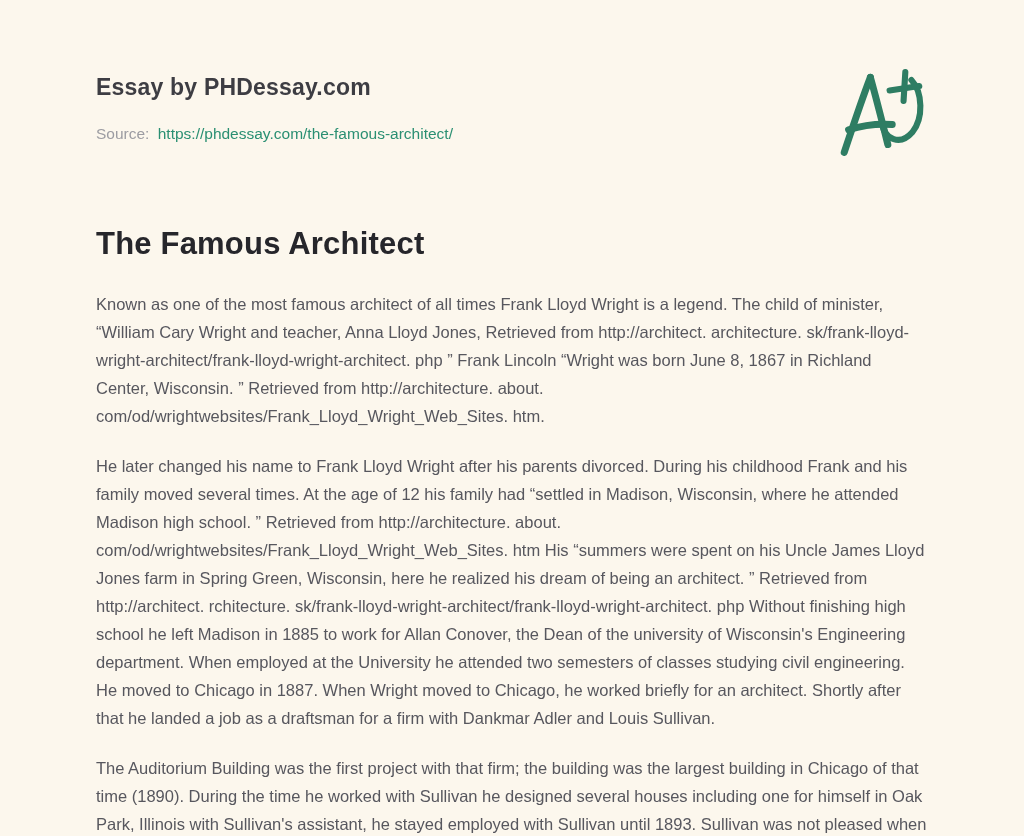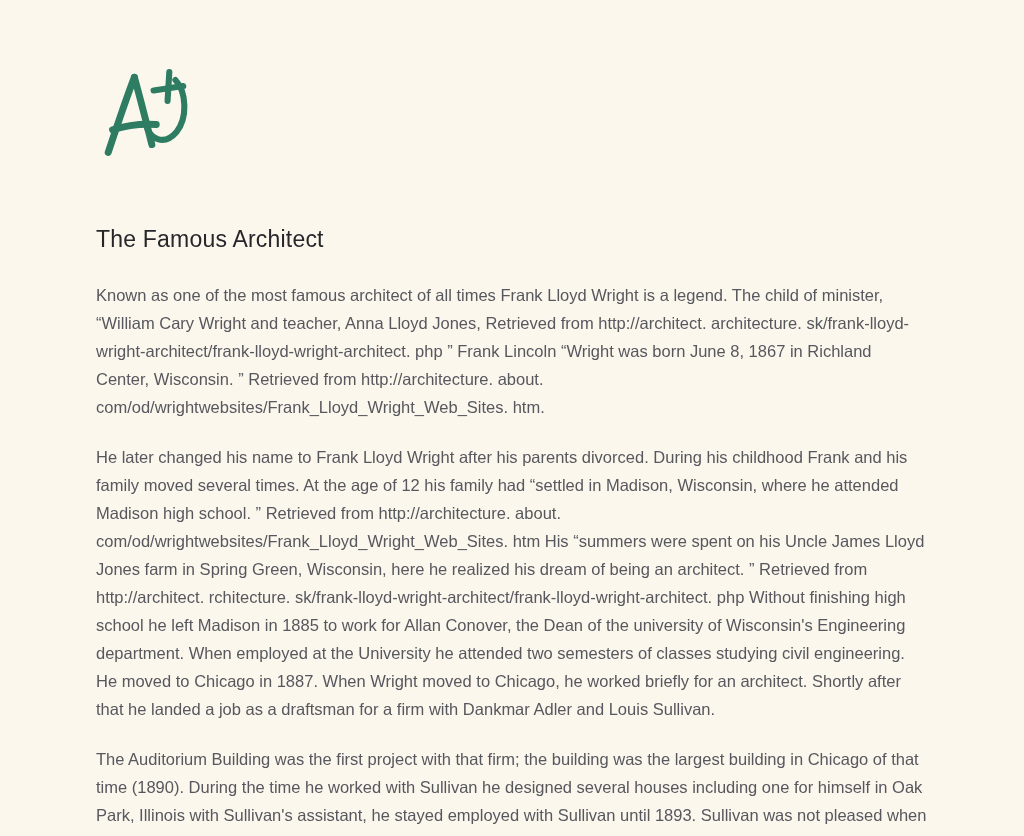"Essay by PHDessay.com" div { html: none -> <div> <h1>Essay by PHDessay.com</h1> <p> <span>Source:</span> <a>https://phdessay.com/the-famous-architect/</a> </p> </div> }
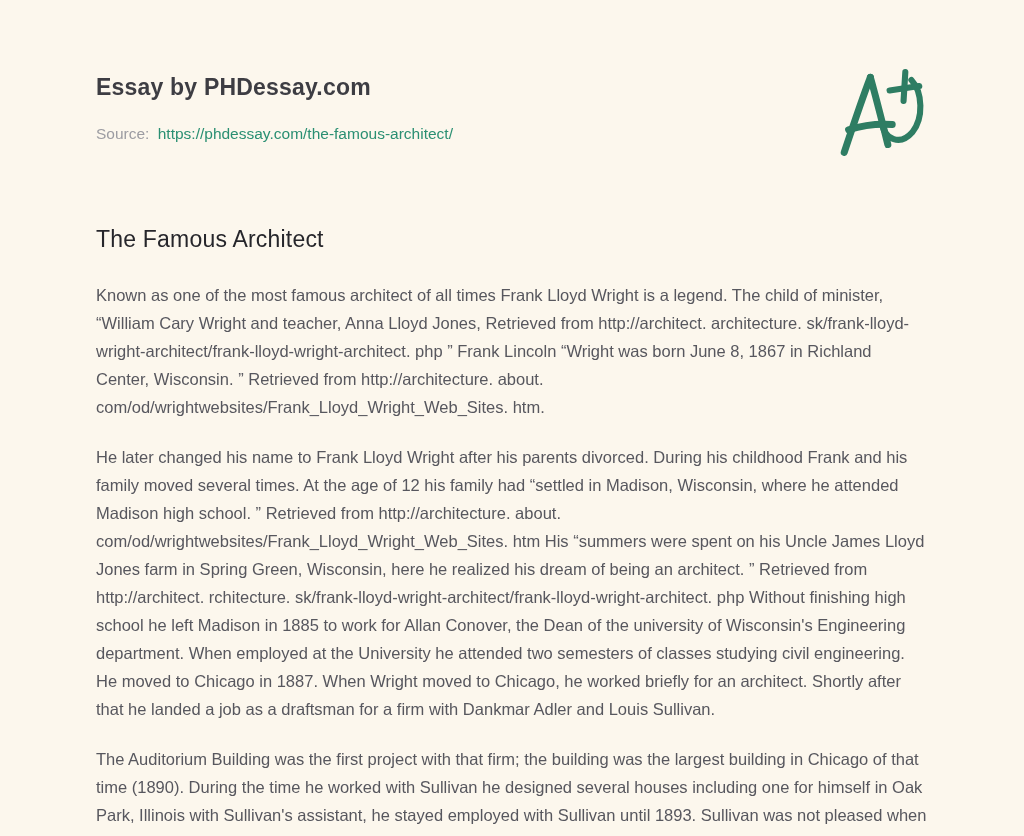"The Famous Architect" .essay-title { font-size: 23px -> 31px; font-weight: 400 -> 700 }
